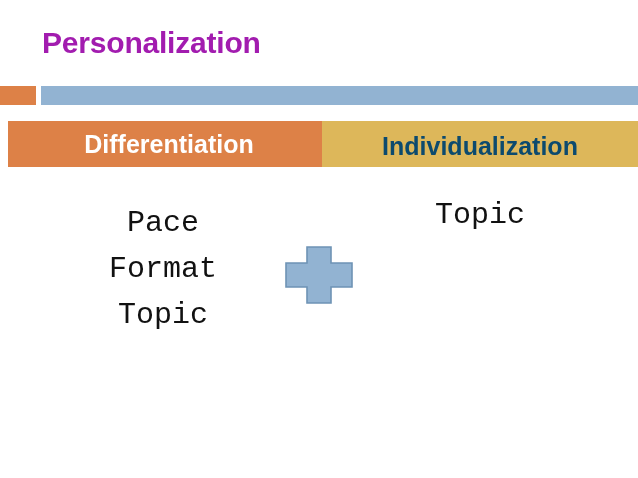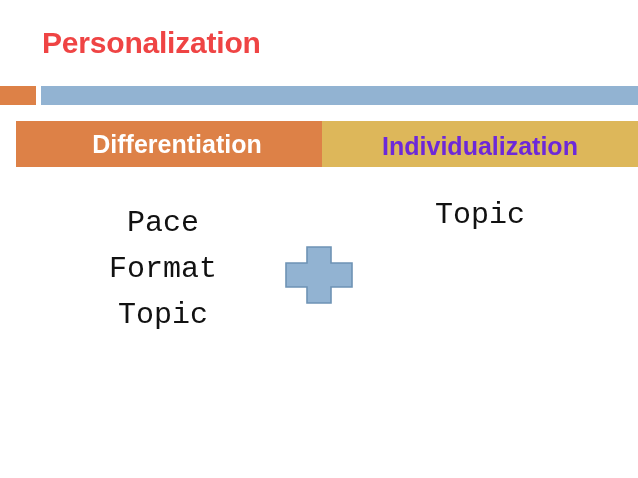"Personalization" div.slide-title { color: #ef4444 -> #a21caf }
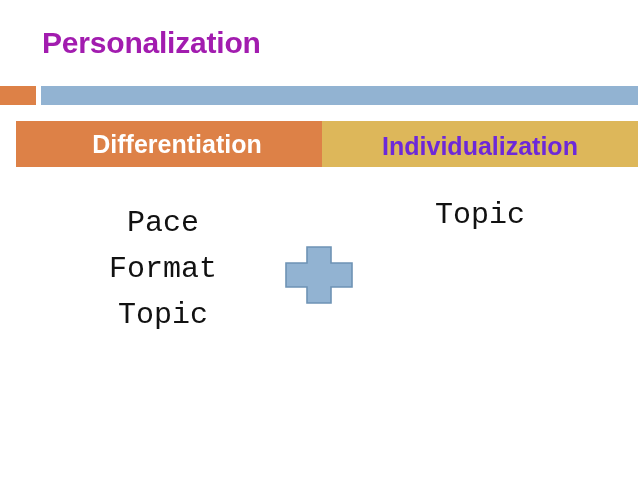"Differentiation" .band-left { left: 16px -> 8px }
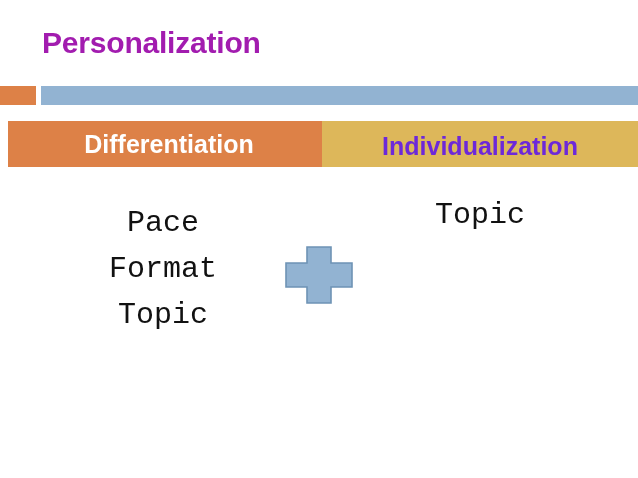"Individualization" div.band-segment { color: #6d28d9 -> #0c4a6e }
